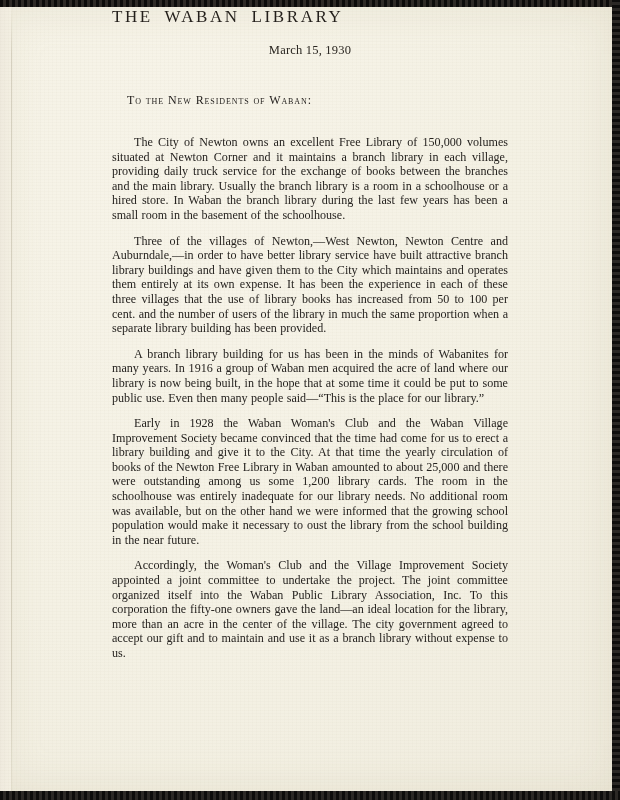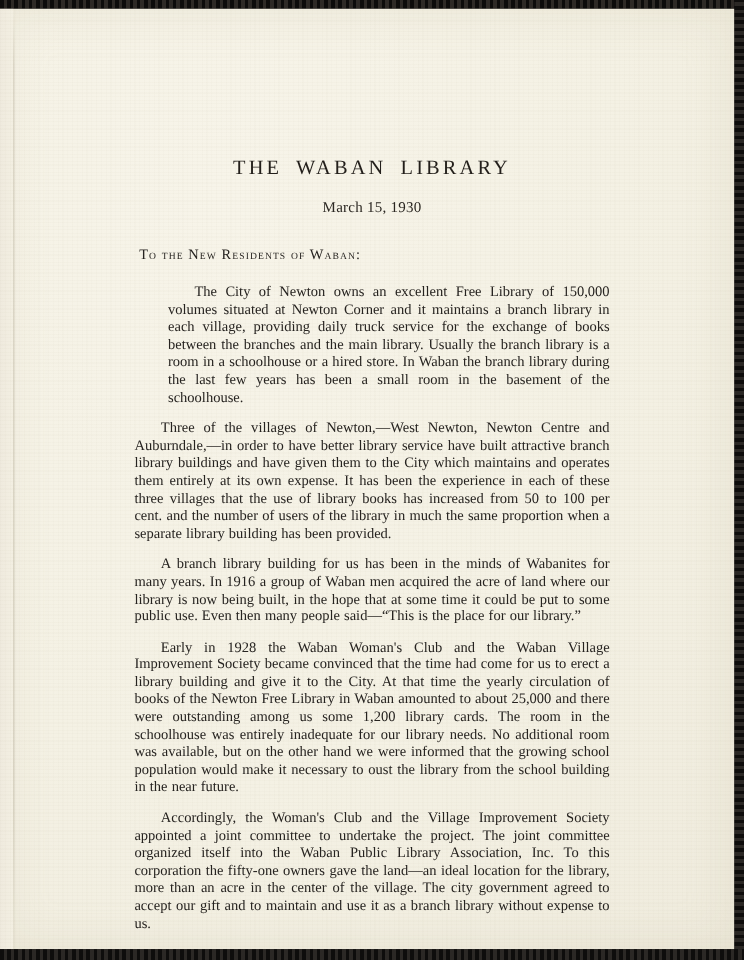"THE WABAN LIBRARY" .doc-title { padding-top: 123px -> none; text-align: center -> none }
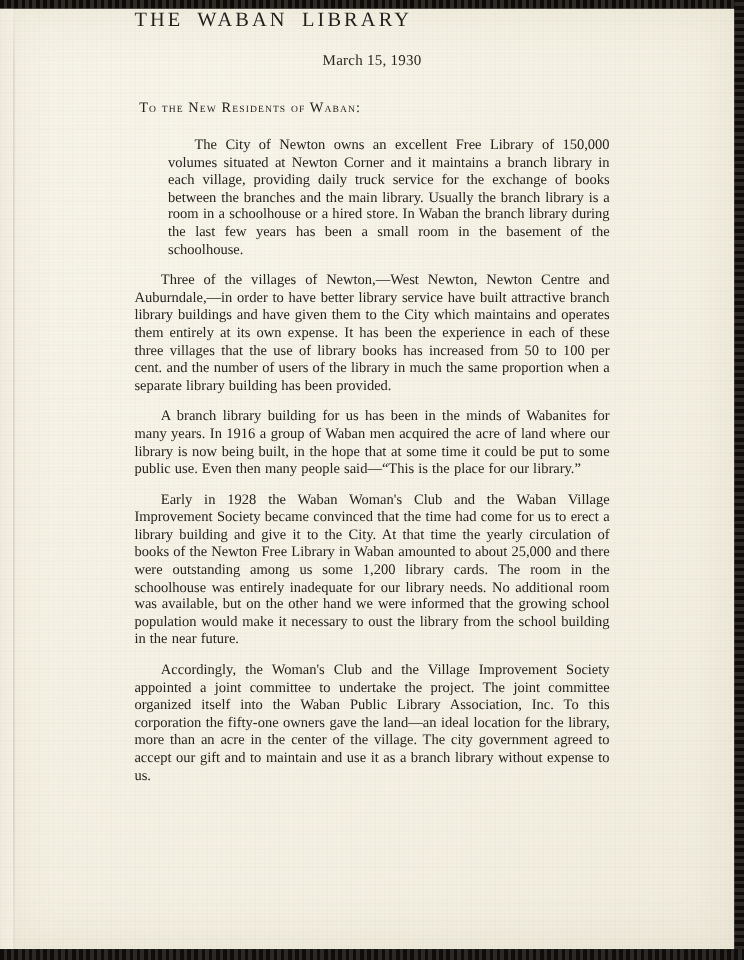"To the New Residents of" .salutation { margin: 4px -> 15px }
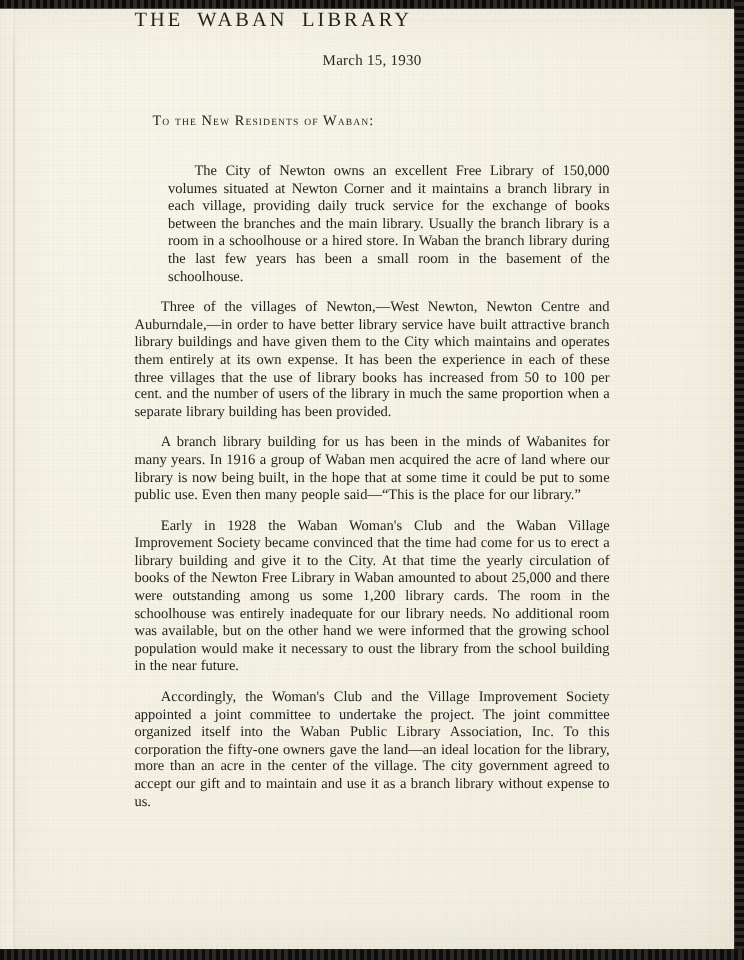"The City of Newton owns" .para.first { margin-left: 28px -> none }
